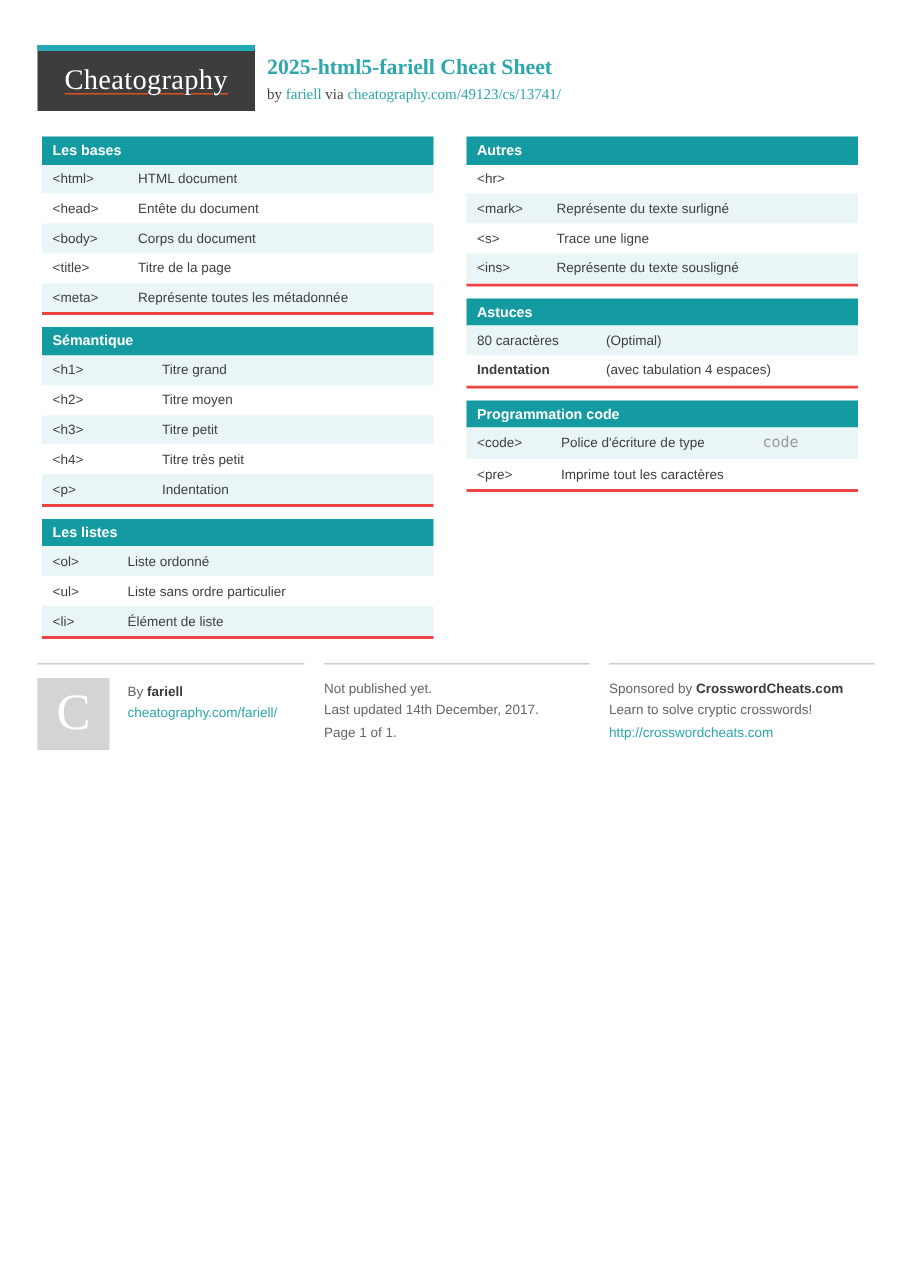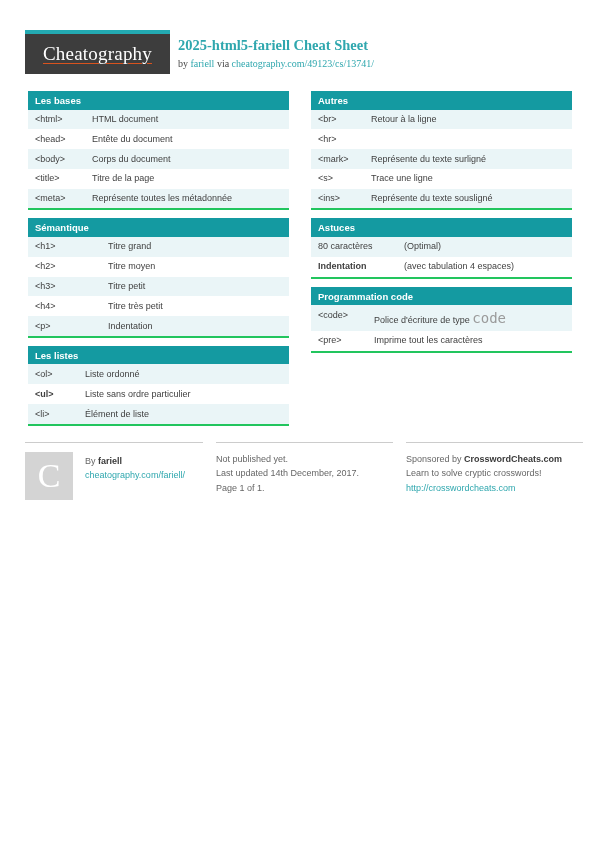"Les bases" .card { border-bottom: 2px solid #22c55e -> 2px solid #ef4444 }
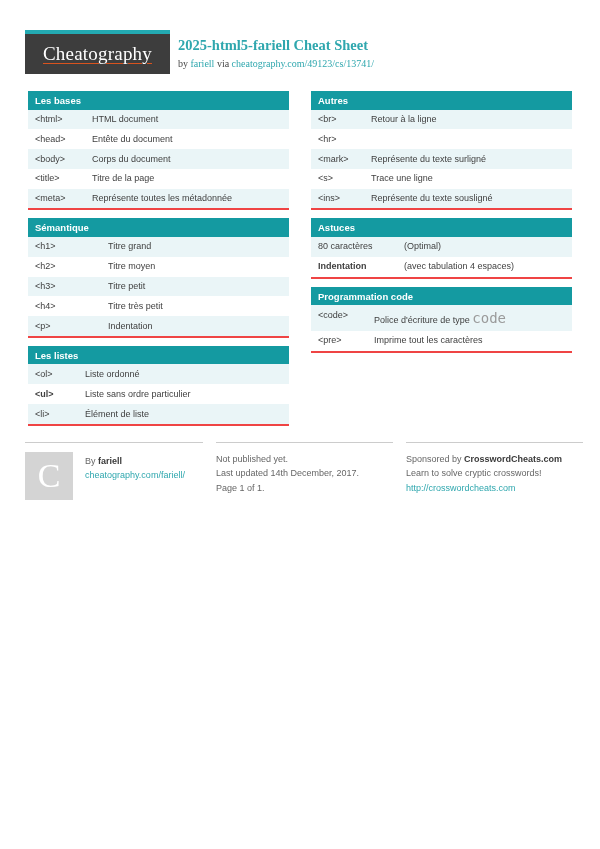"<br>" div.row { html: <div> <span>&lt;br&gt;</span> <span><span>Retour à la ligne</span></span> </div> -> none }
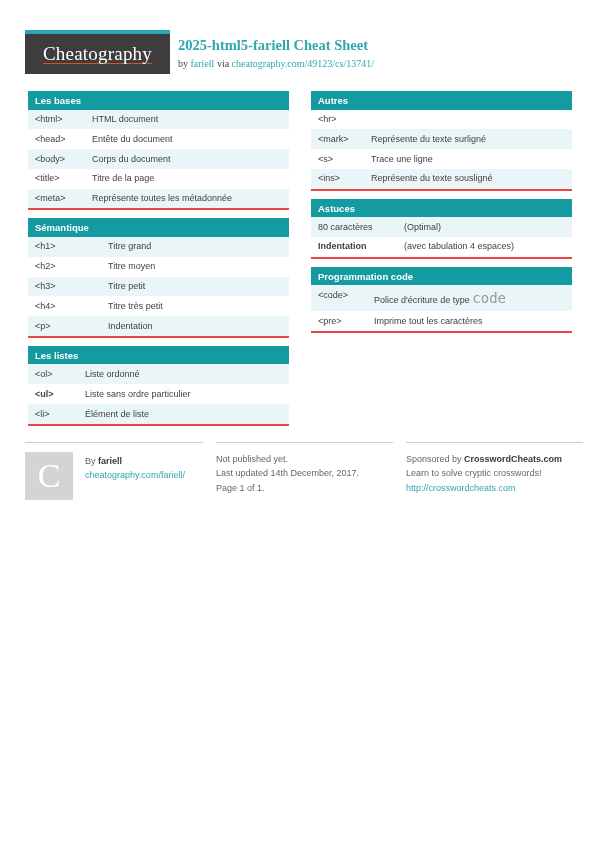"code" .inline-code { font-size: 14px -> 10px; margin-left: none -> 36px }
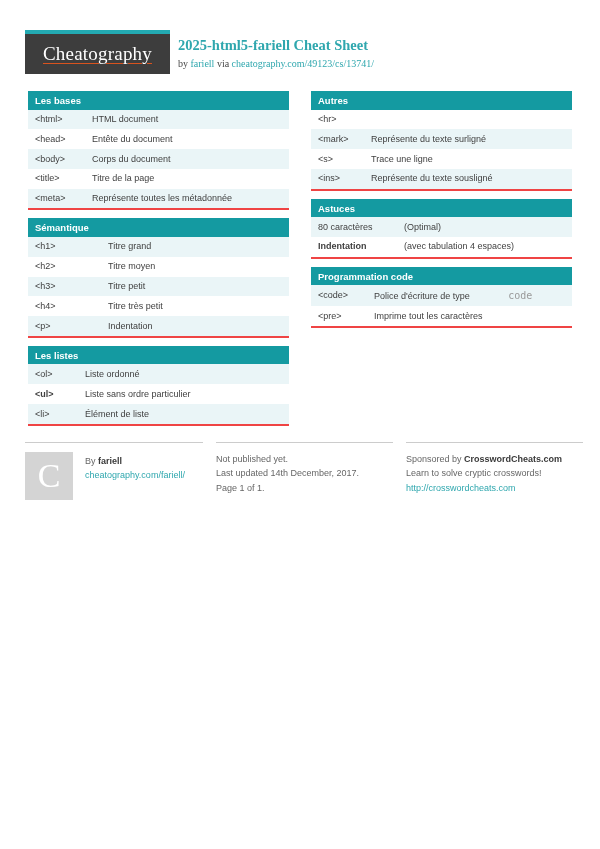"<ul>" span.term { font-weight: bold -> none }
